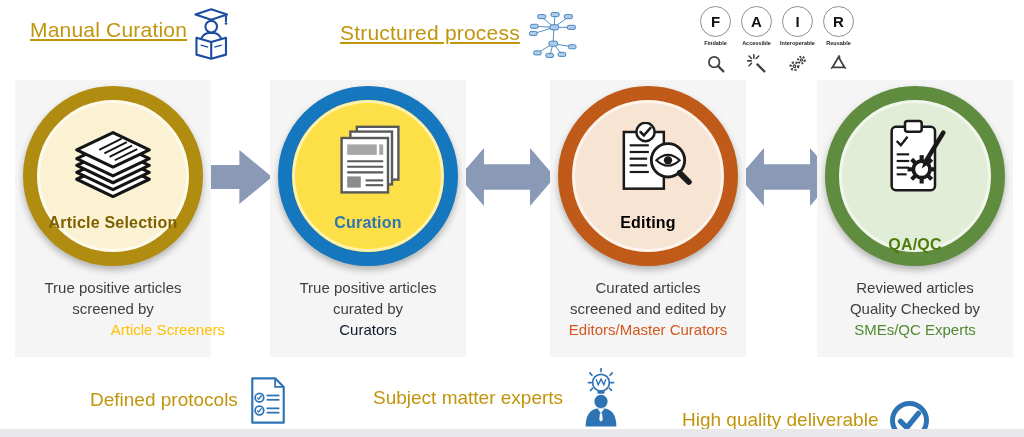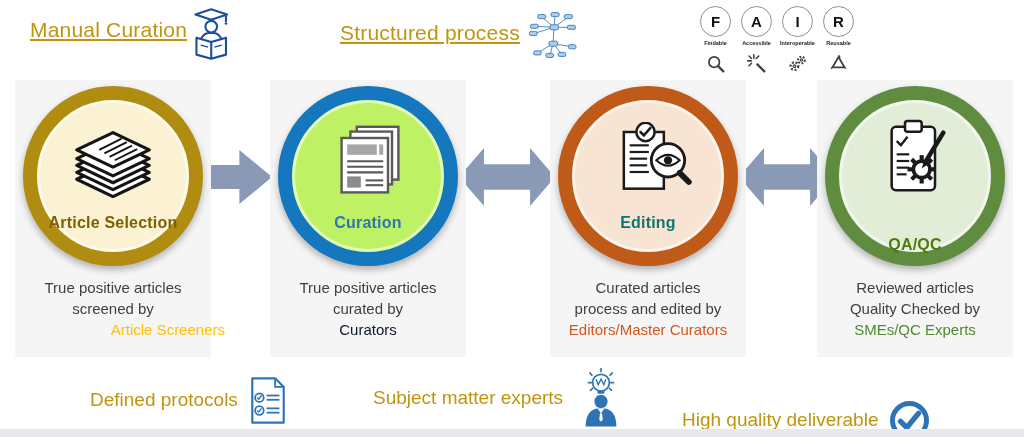"Curation" #stage-2 .circle { background: #bef264 -> #fde047 }
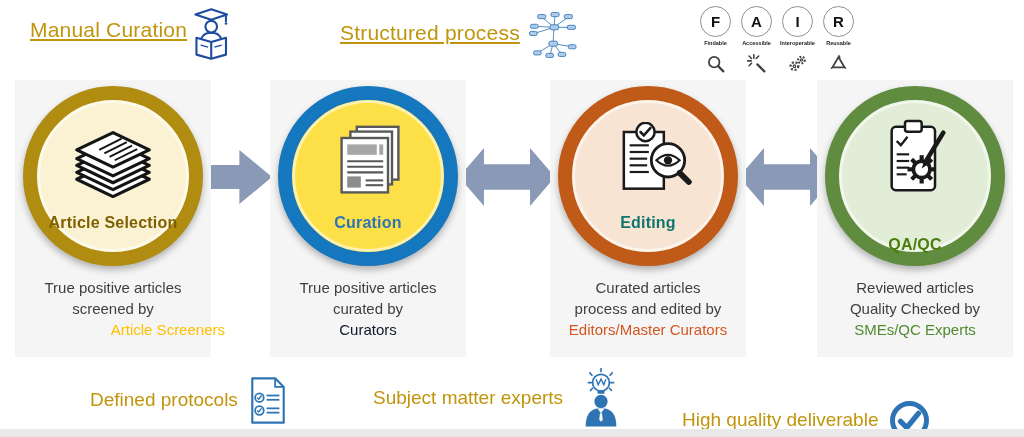"Editing" #stage-3 .name { color: #0f766e -> #000000 }
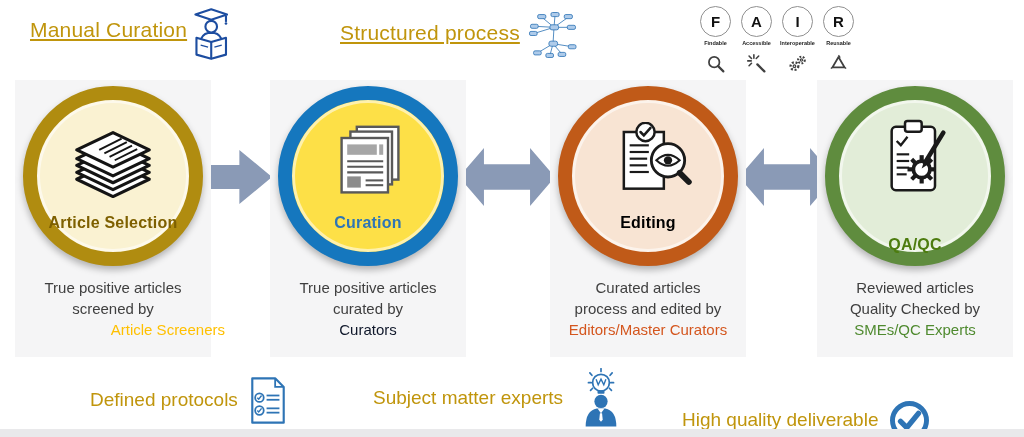"process and edited by" span { text: process -> screened }
